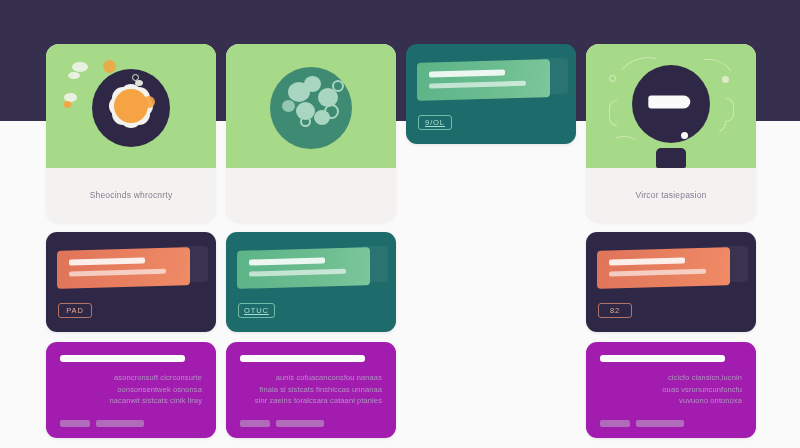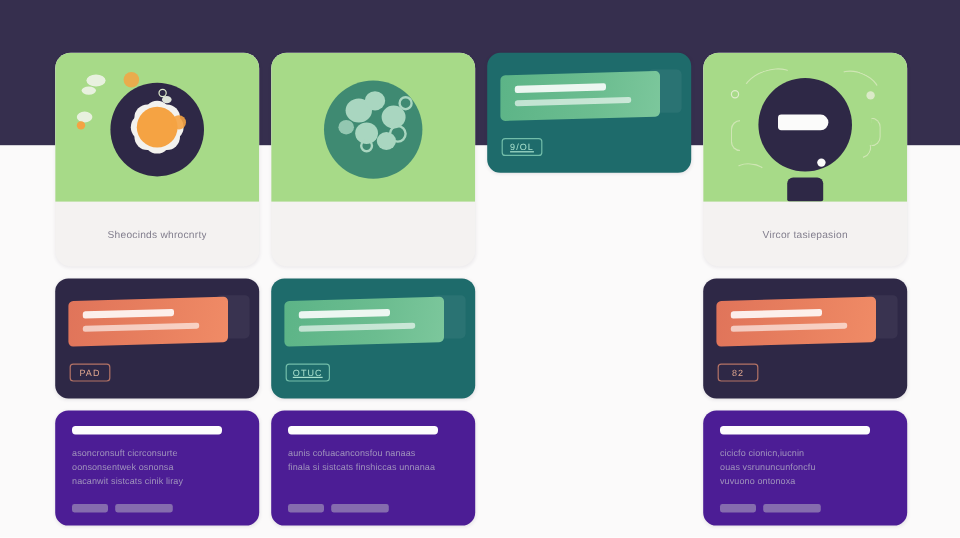"asoncronsuft cicrconsurte" .note-card { background: #4c1d95 -> #a21caf; text-align: none -> right }
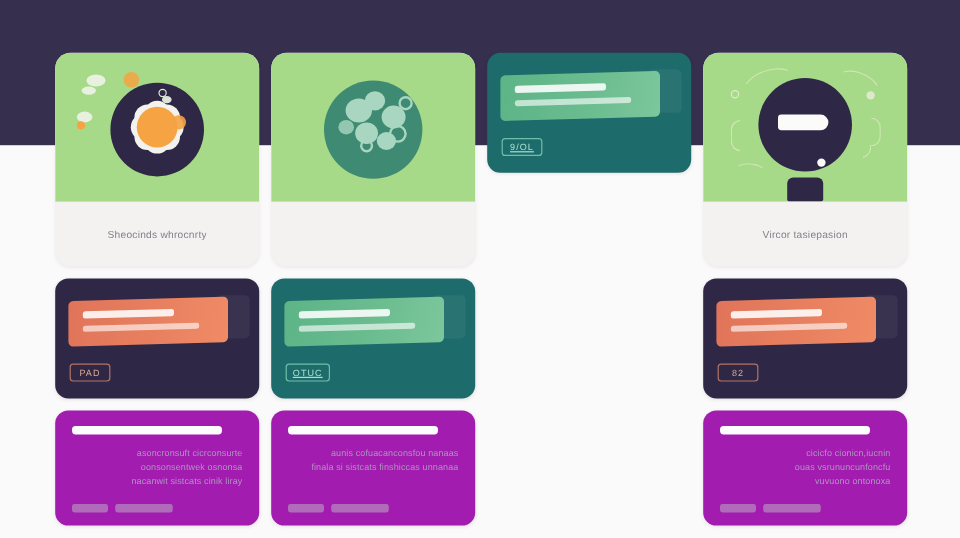"cicicfo cionicn,iucnin" div.note-line { text: cionicn,iucnin -> ciansicn,iucnin }
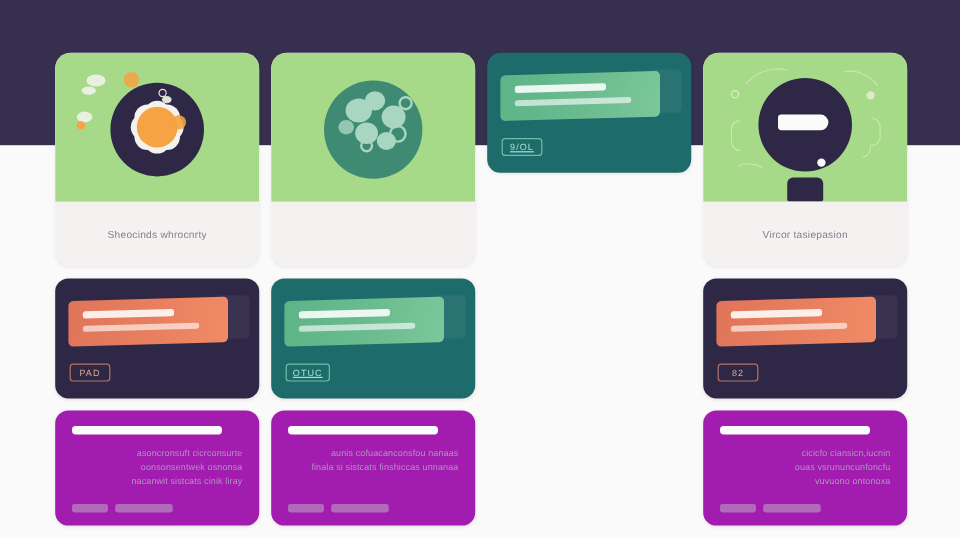"sinr zaeins toralcsara cataanl ptanles" div.note-line { html: none -> <div>sinr zaeins toralcsara cataanl ptanles</div> }
